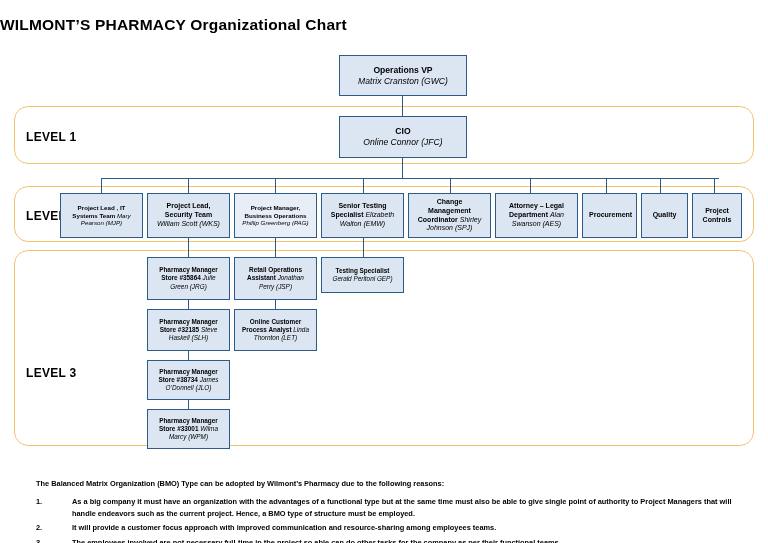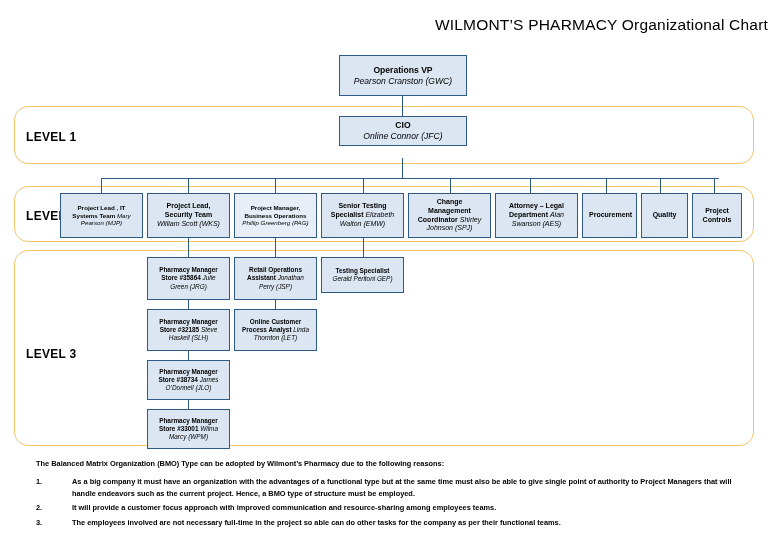"WILMONT’S PHARMACY Organizational Chart" .chart-title { font-weight: normal -> bold; text-align: right -> left }
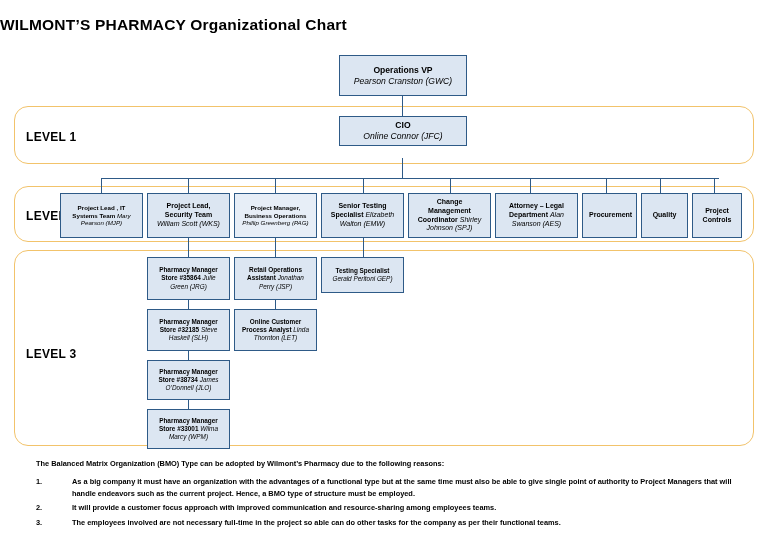"Pearson Cranston (GWC)" span.n-name { text: Pearson -> Matrix }
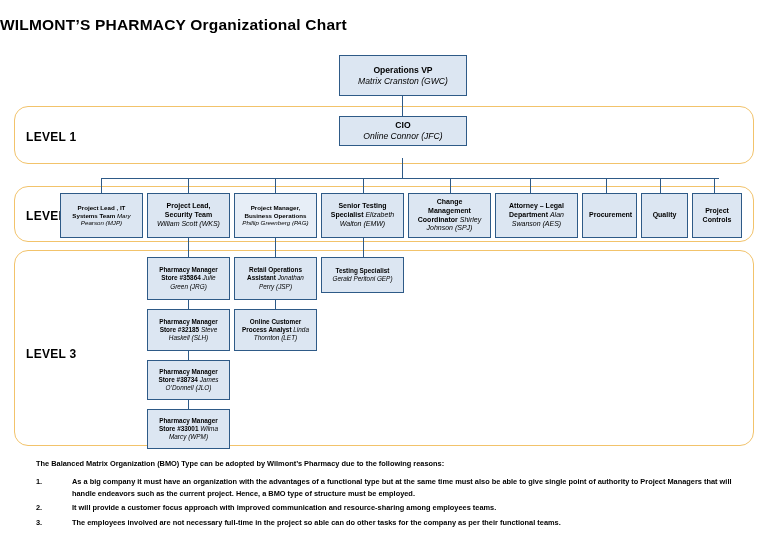"CIO" div.node { height: 30px -> 42px }
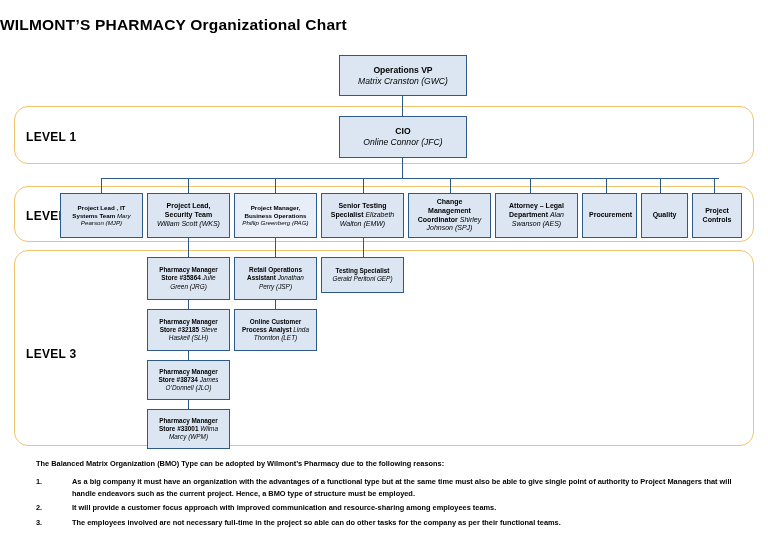"LEVEL 3" div.level-label { top: 347px -> 366px }
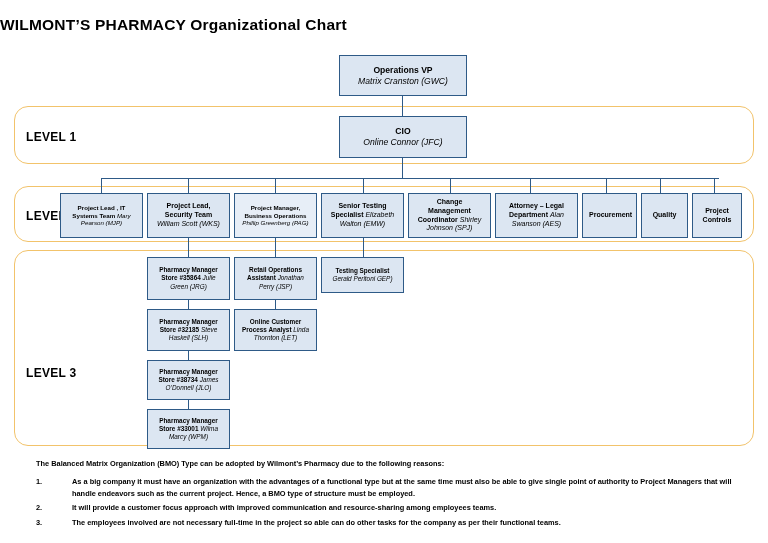"The Balanced Matrix Organization (BMO)" .footer .lead { margin-top: none -> 20px }
